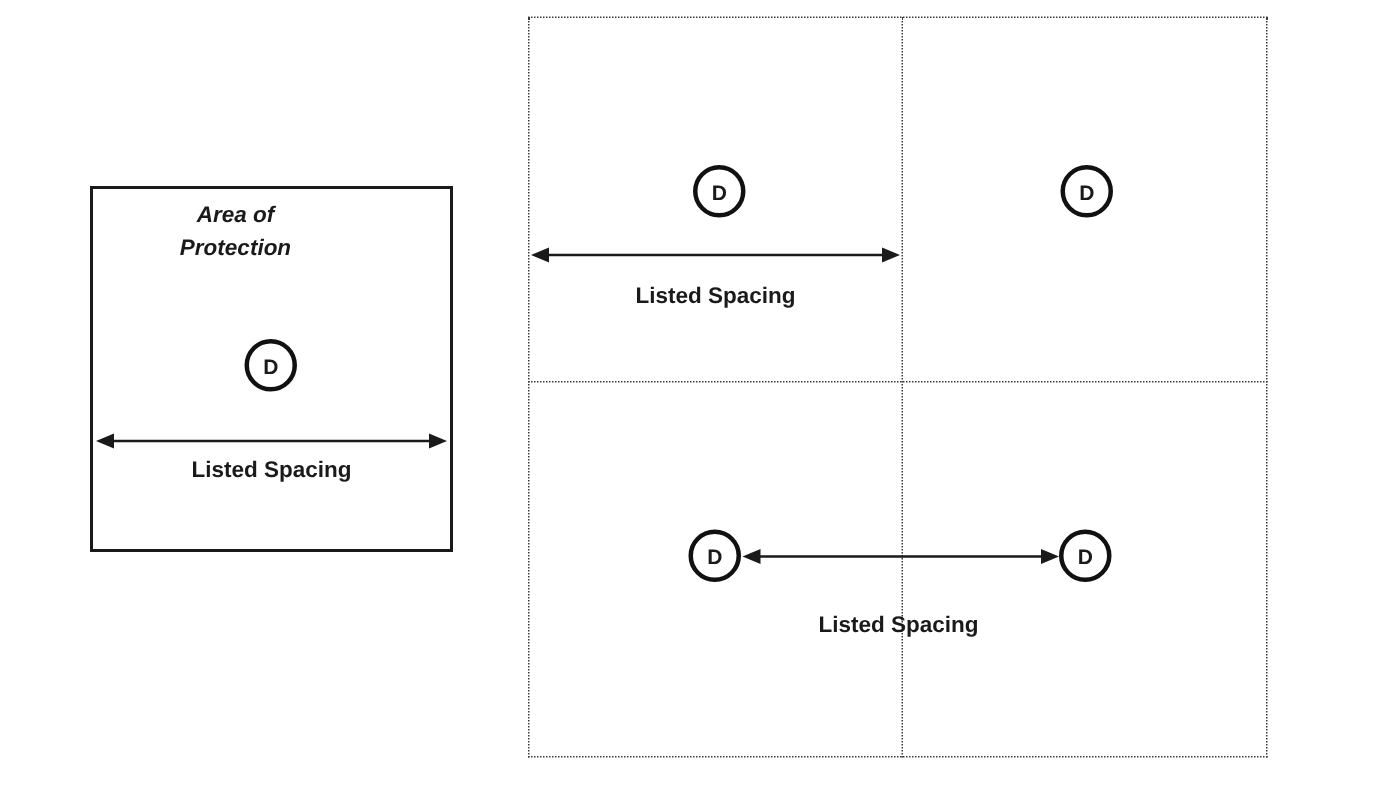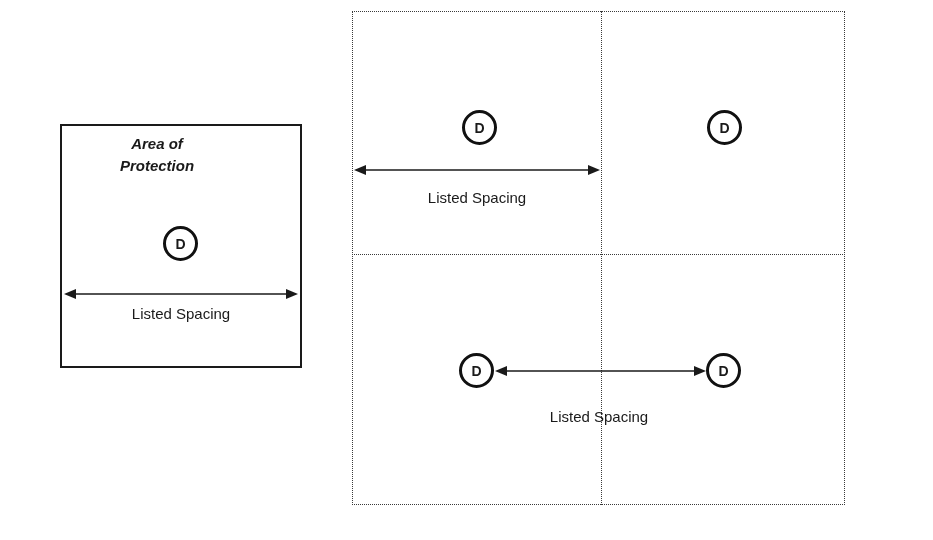"Listed Spacing" .spacing-label { font-weight: none -> bold }
